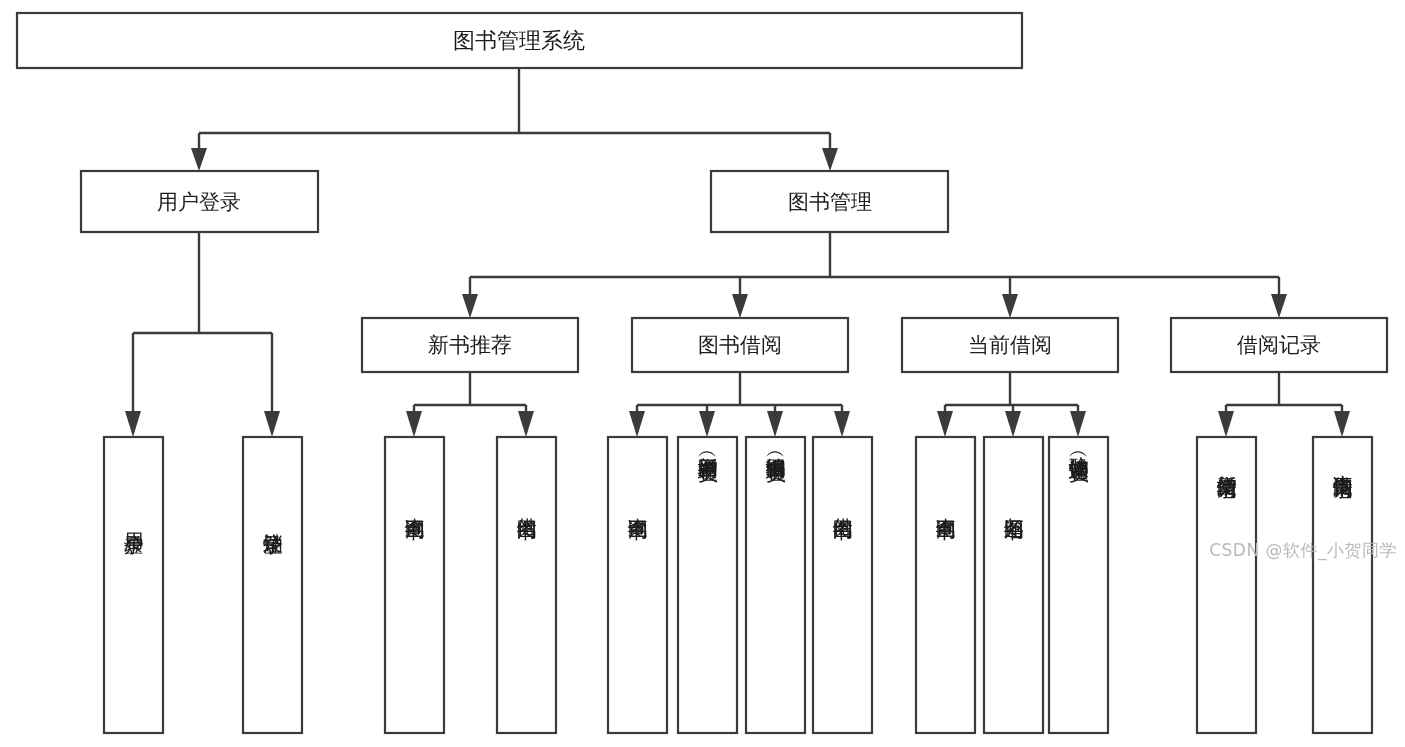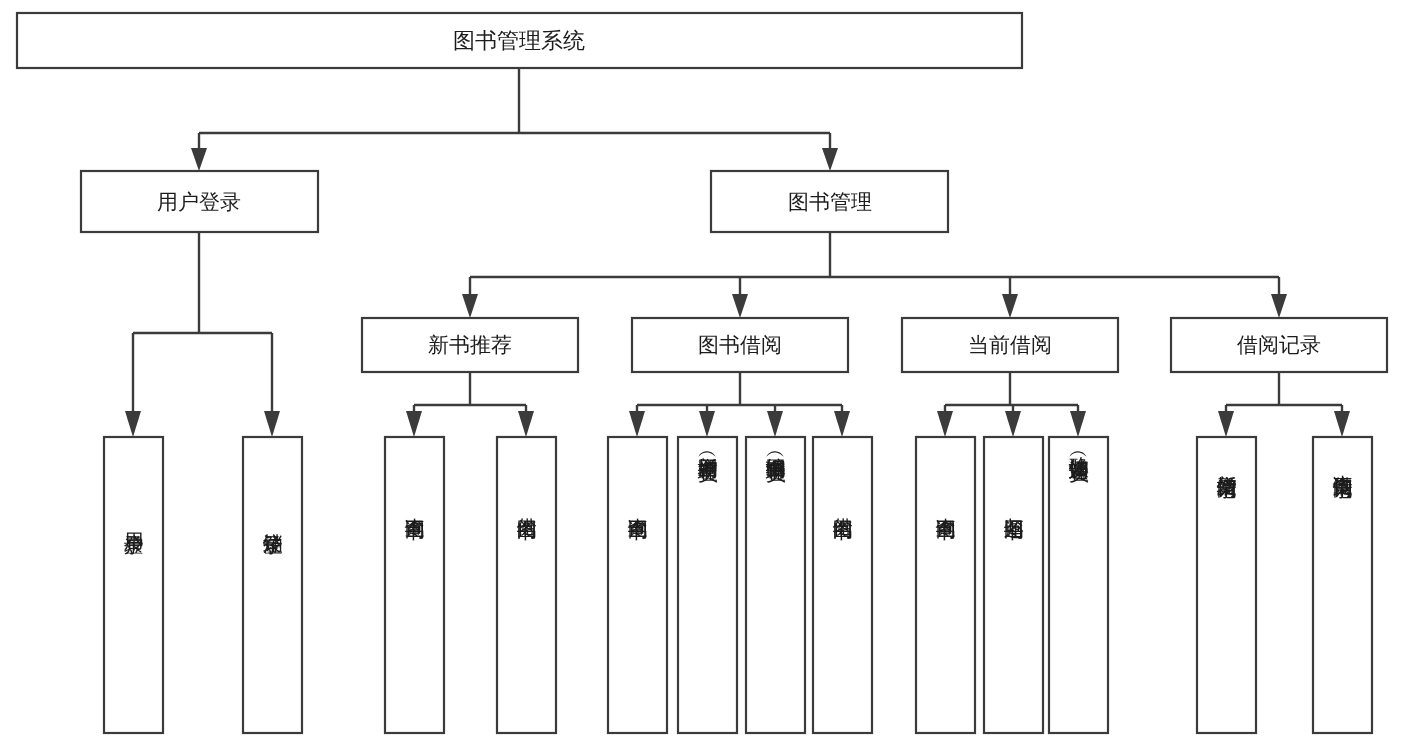"CSDN @软件_小贺同学" div.watermark { html: none -> <div>CSDN @软件_小贺同学</div> }
